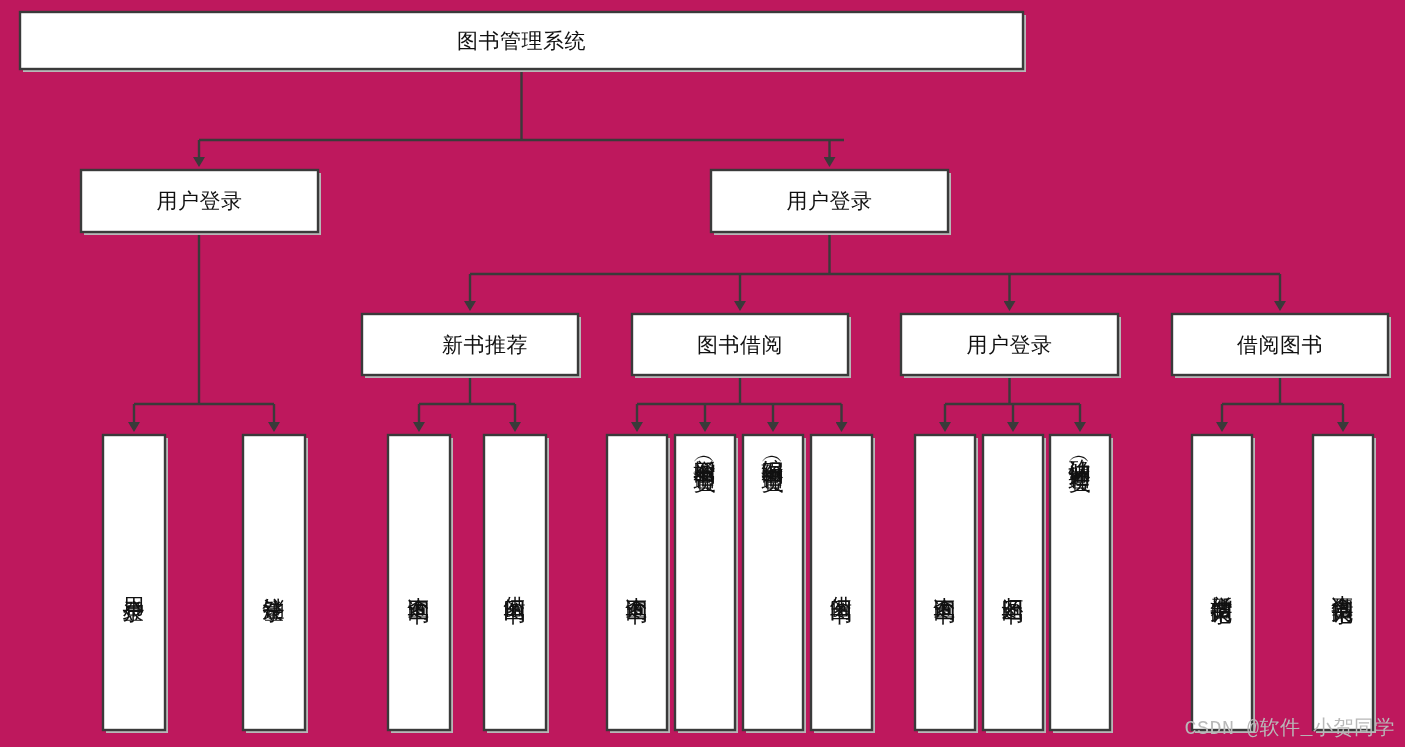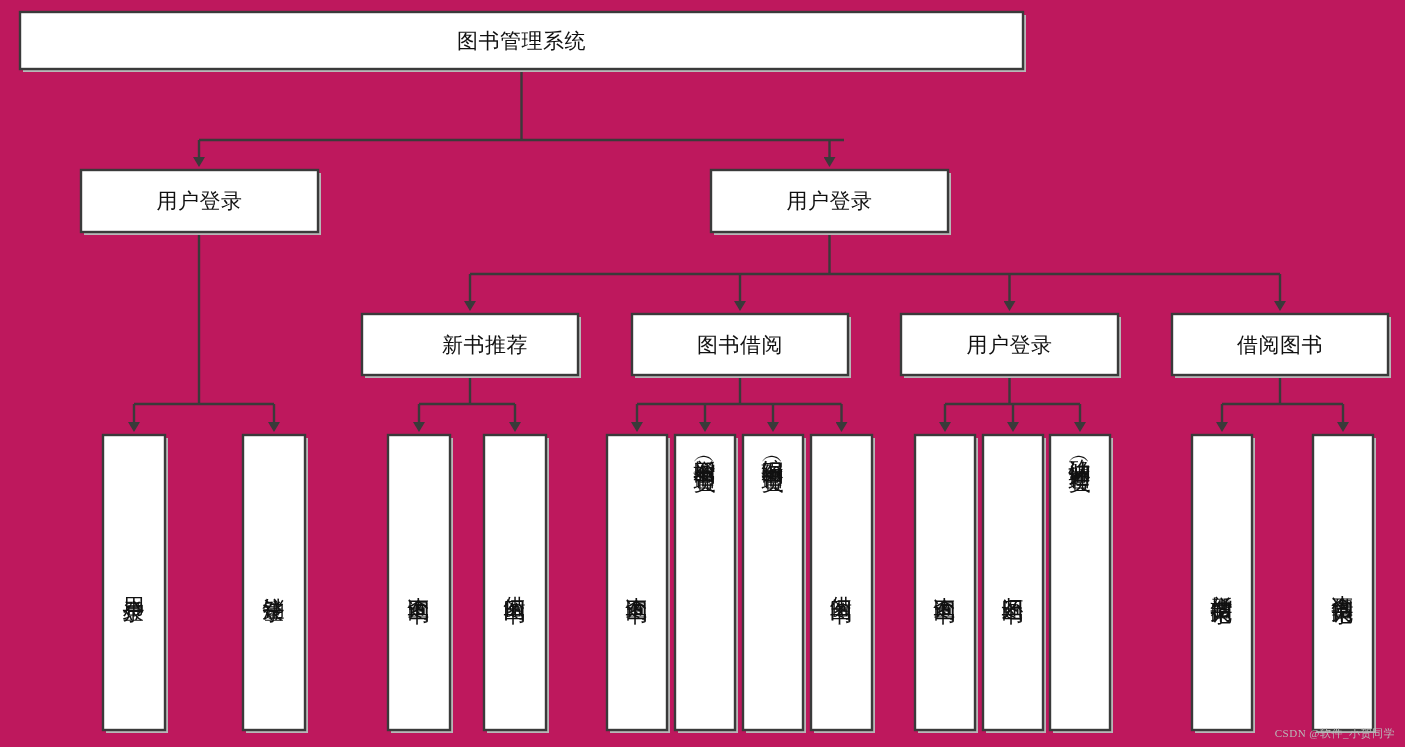"CSDN @软件_小贺同学" .watermark { font-family: Liberation Serif, serif -> Liberation Mono, monospace; font-size: 11px -> 20px }
